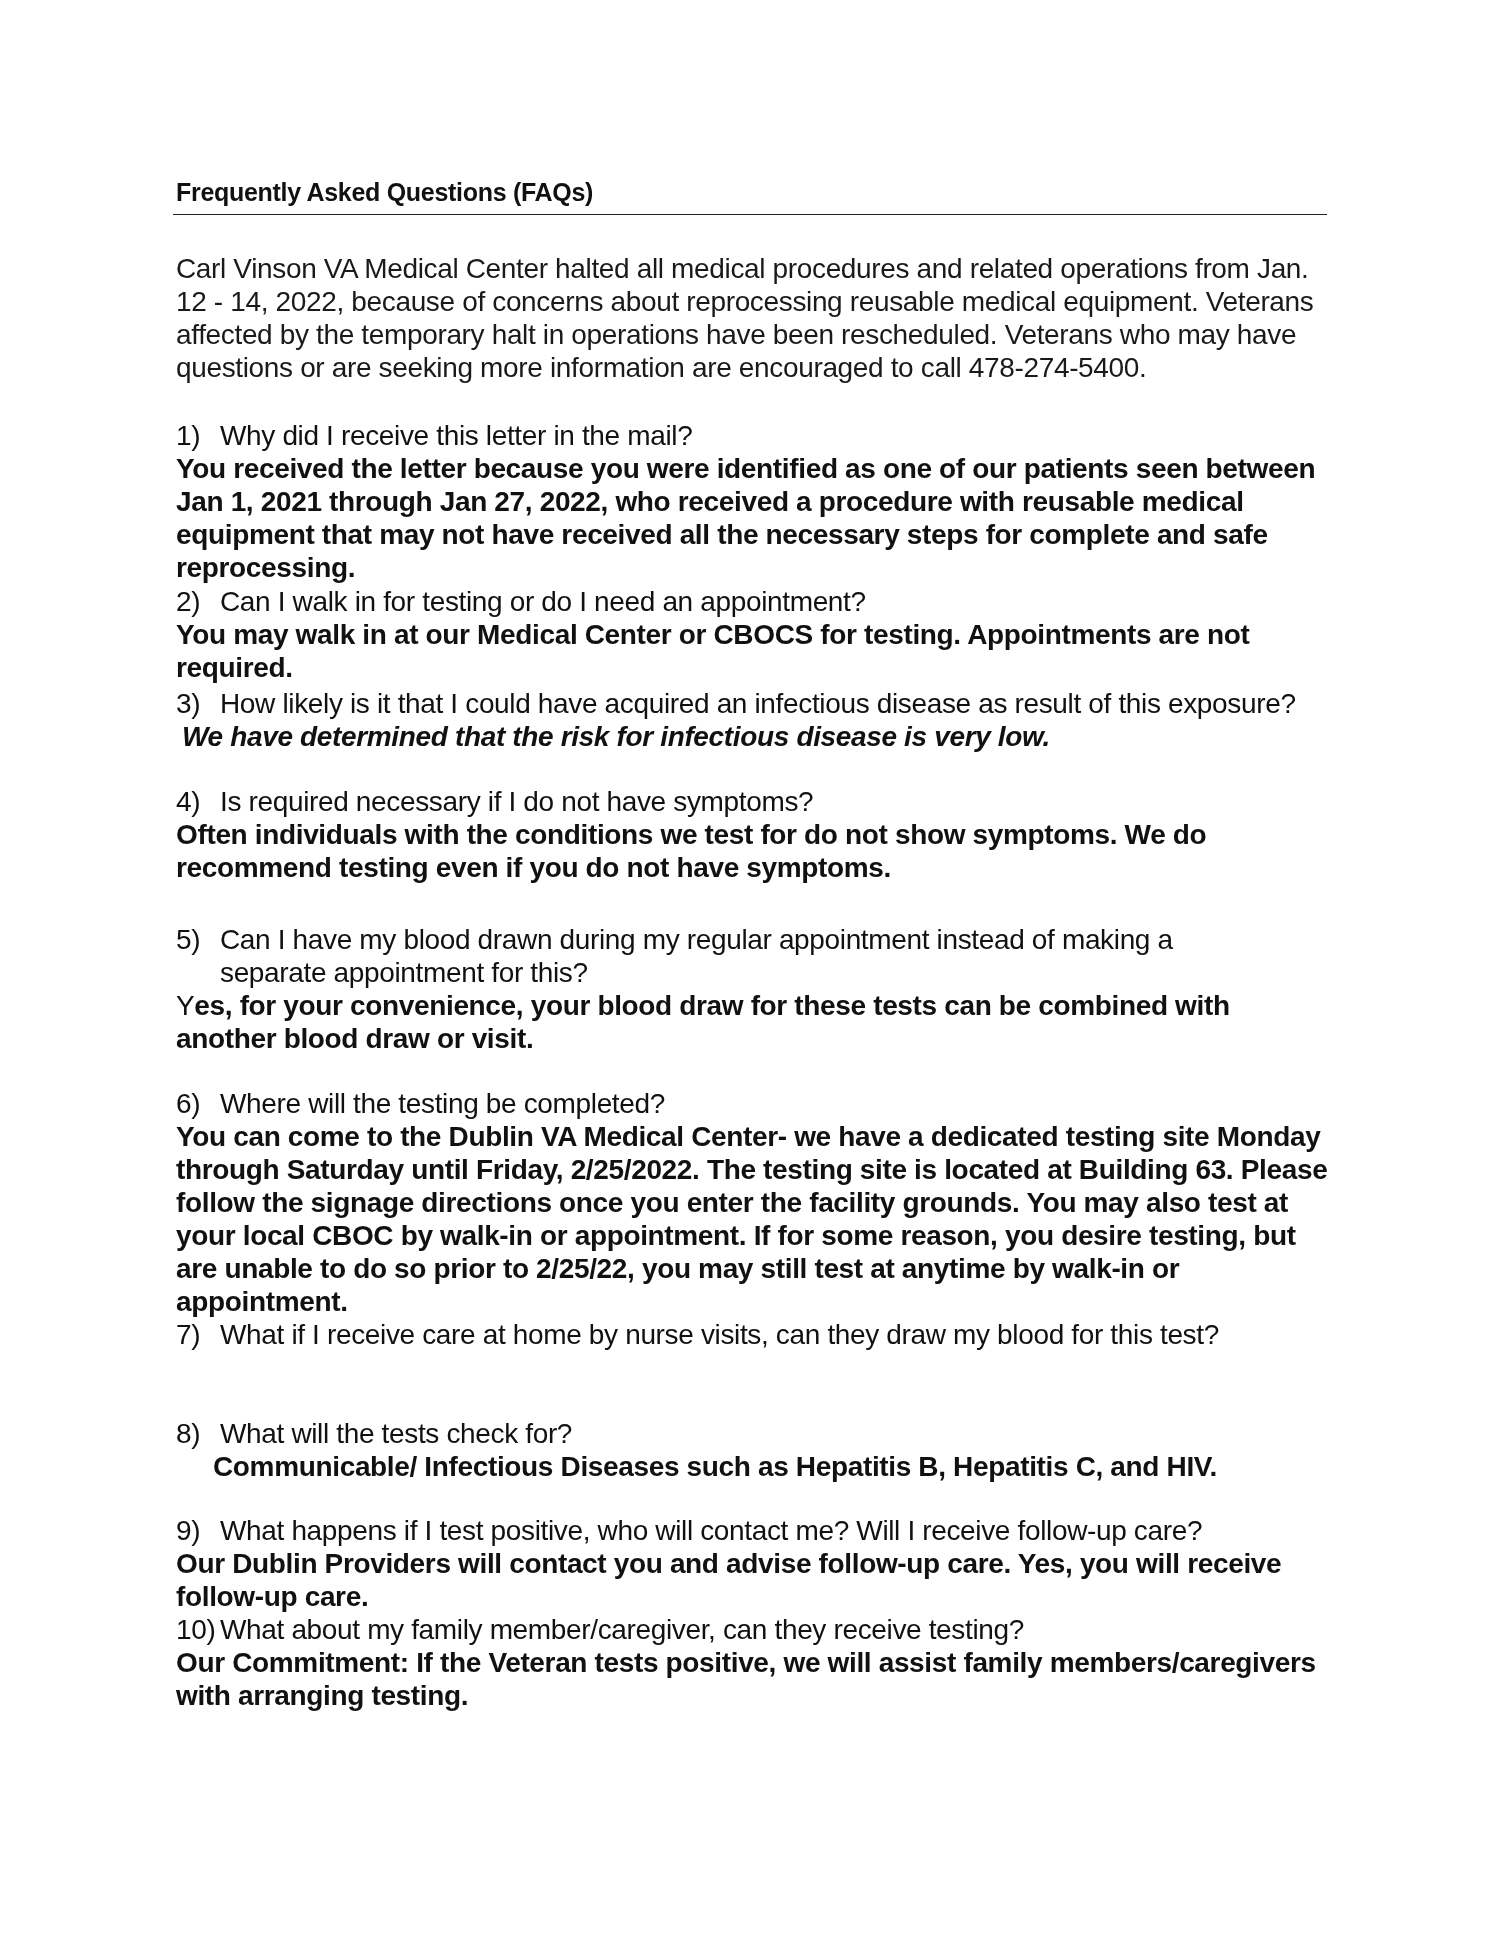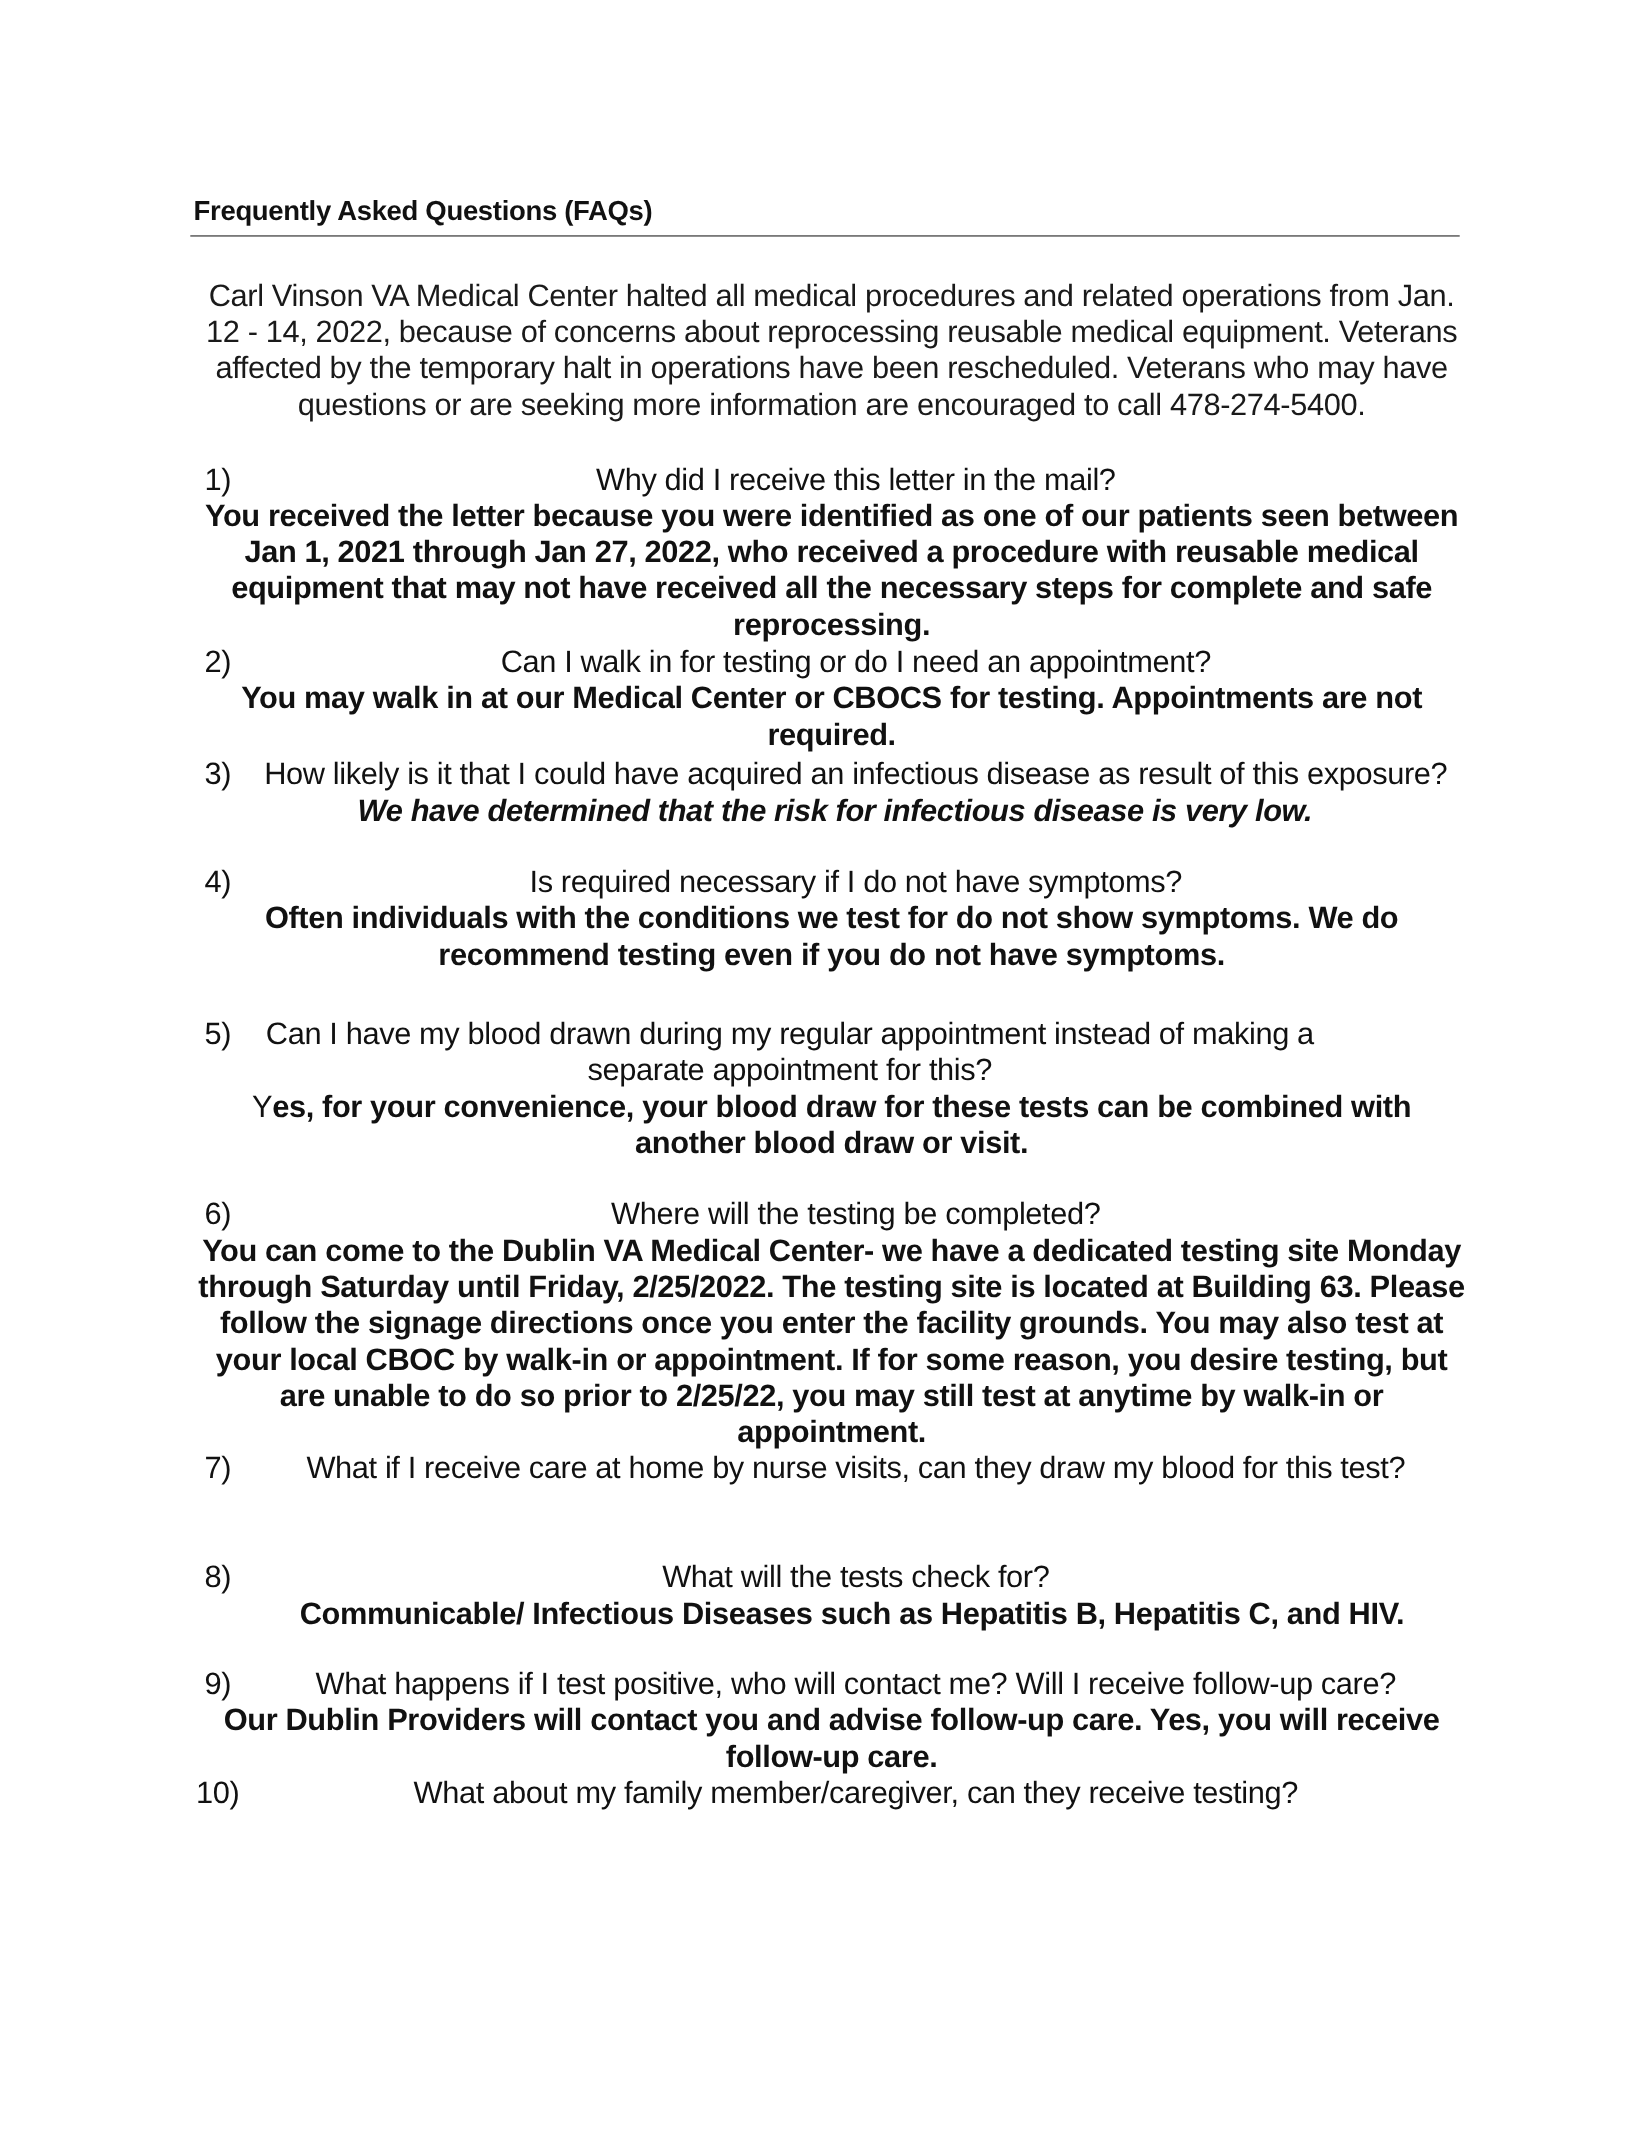"Frequently Asked Questions (FAQs)" .page { text-align: center -> none }
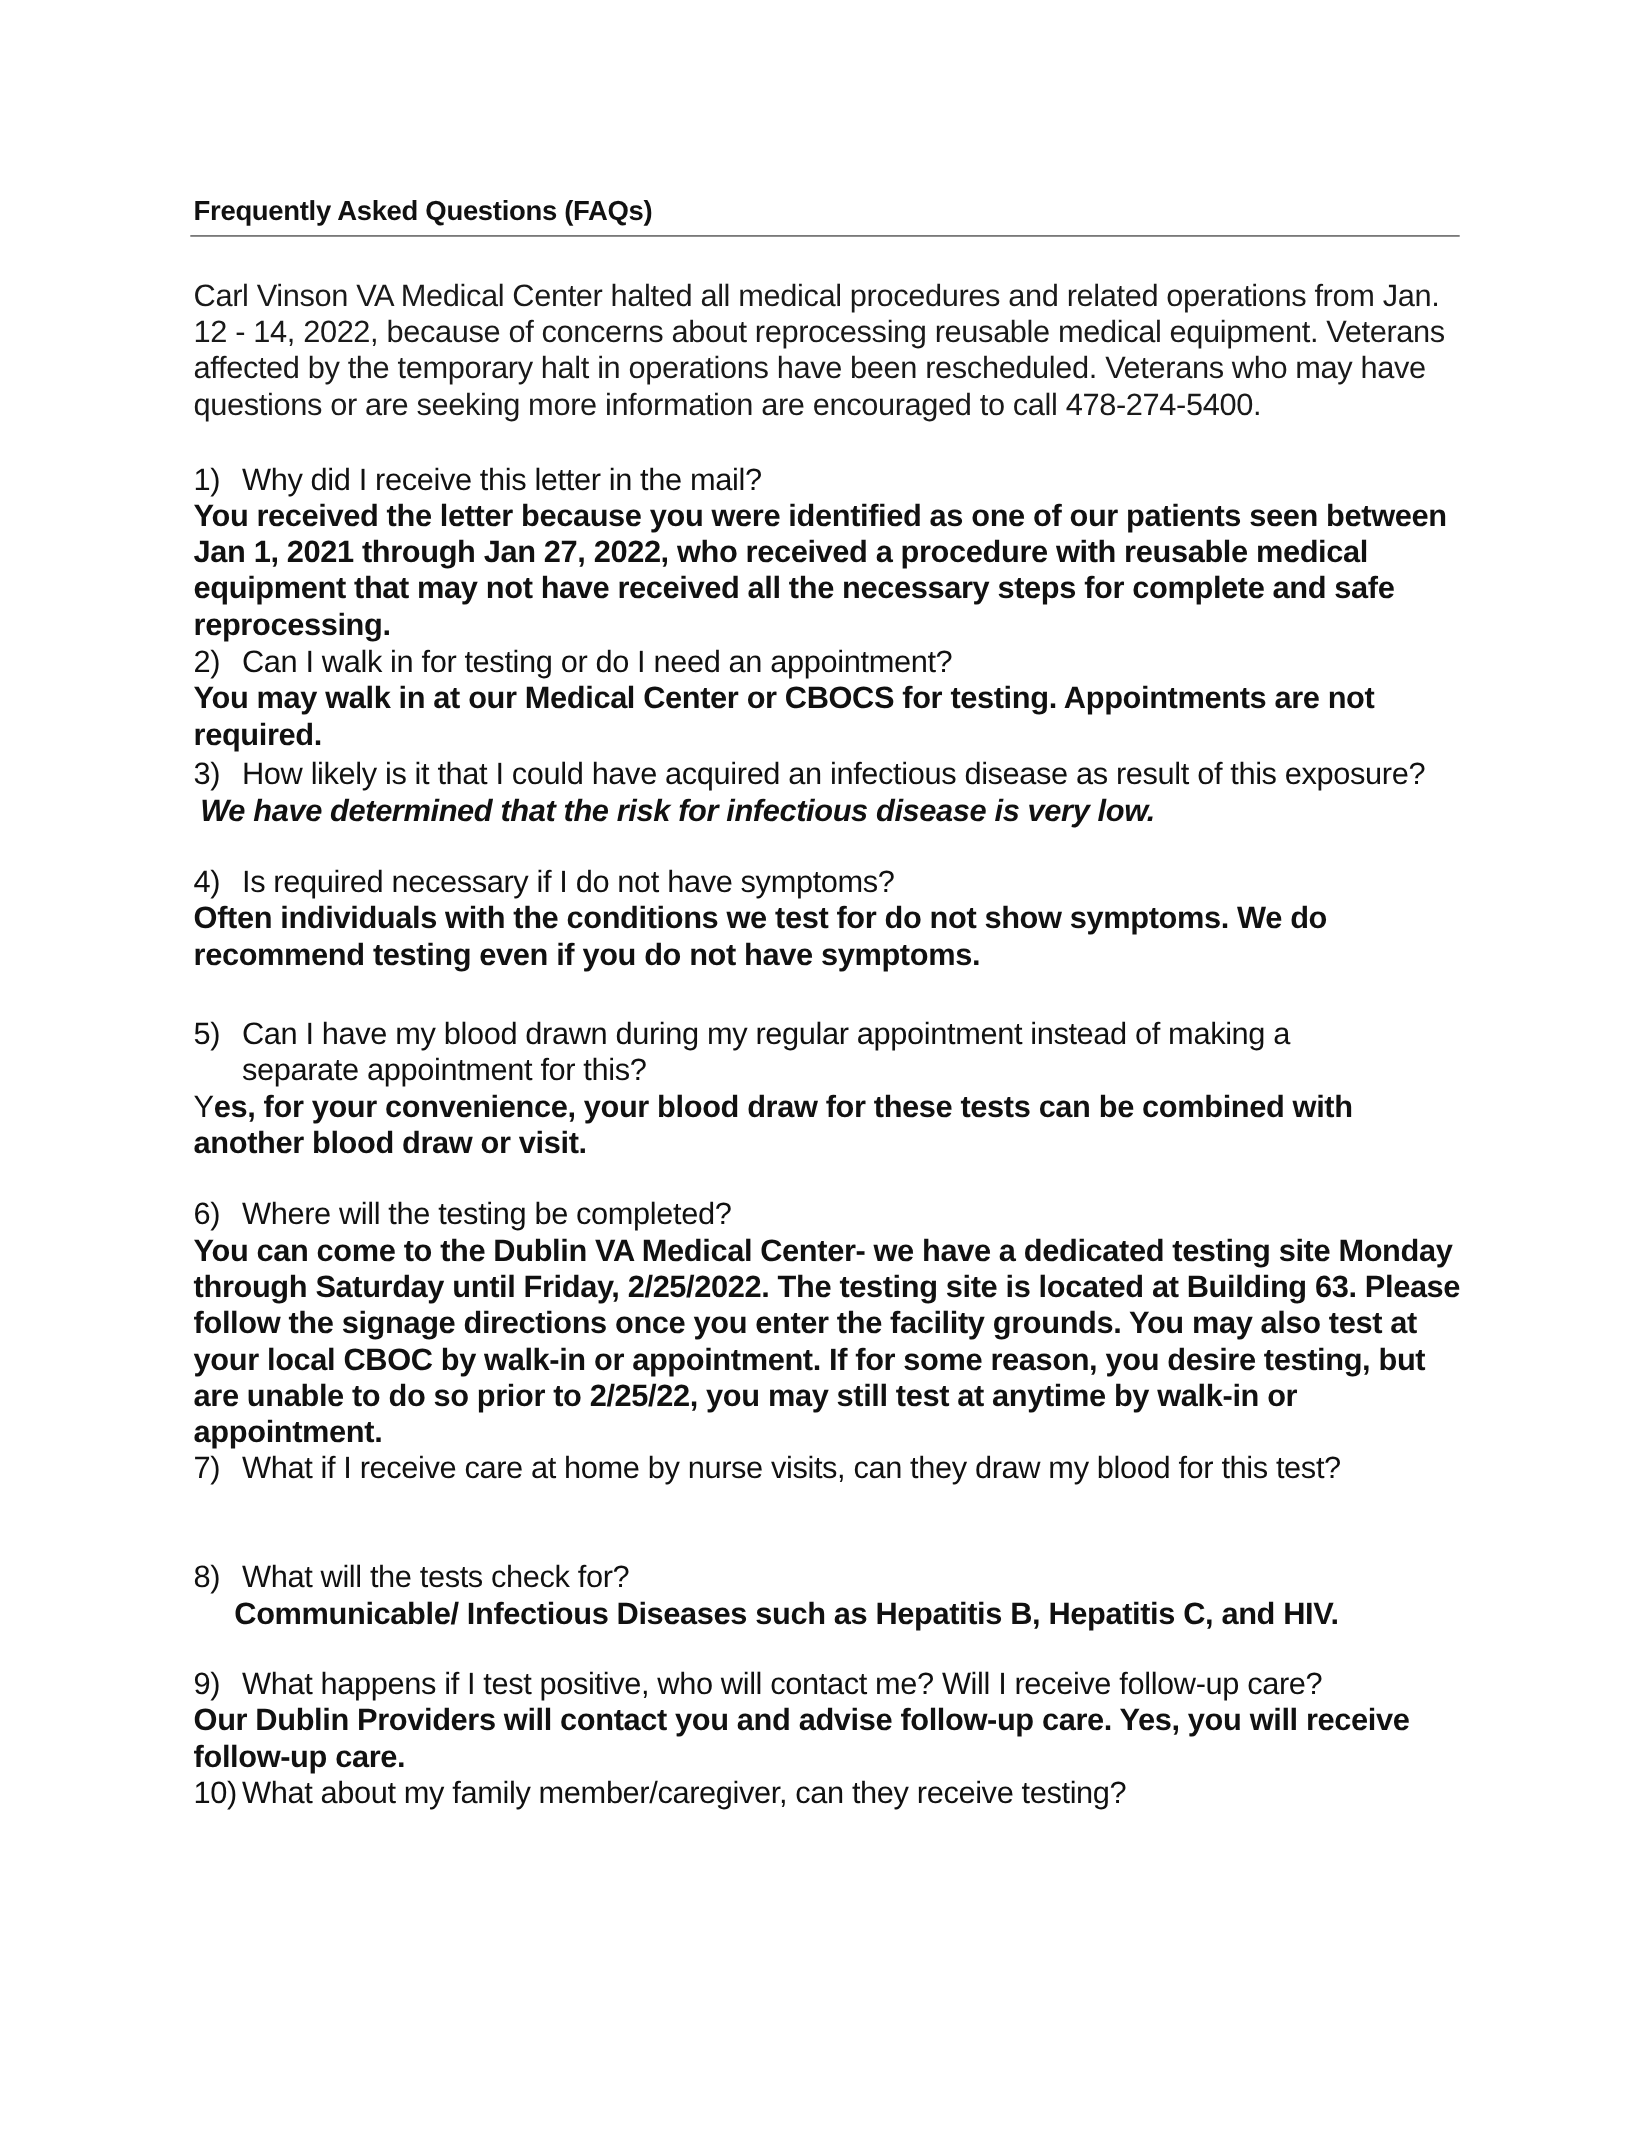"Our Commitment: If the Veteran" div.a { html: none -> <div>Our Commitment: If the Veteran tests positive, we will assist family members/caregivers with arranging testing.</div> }
